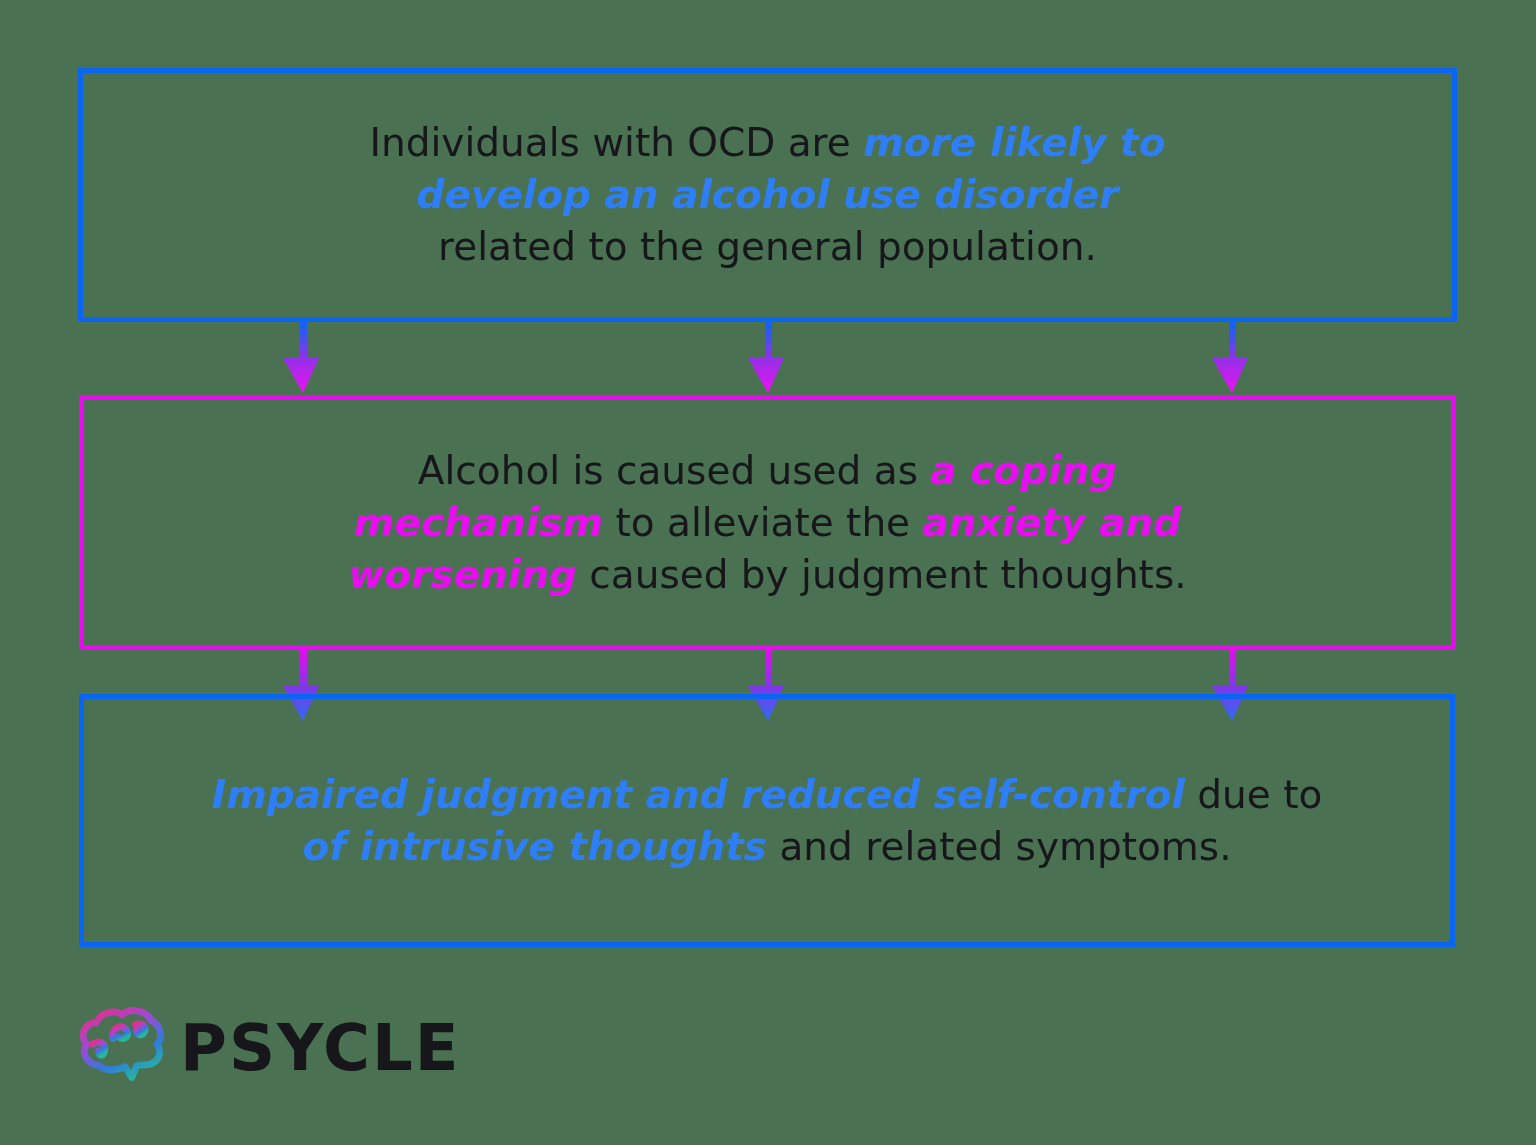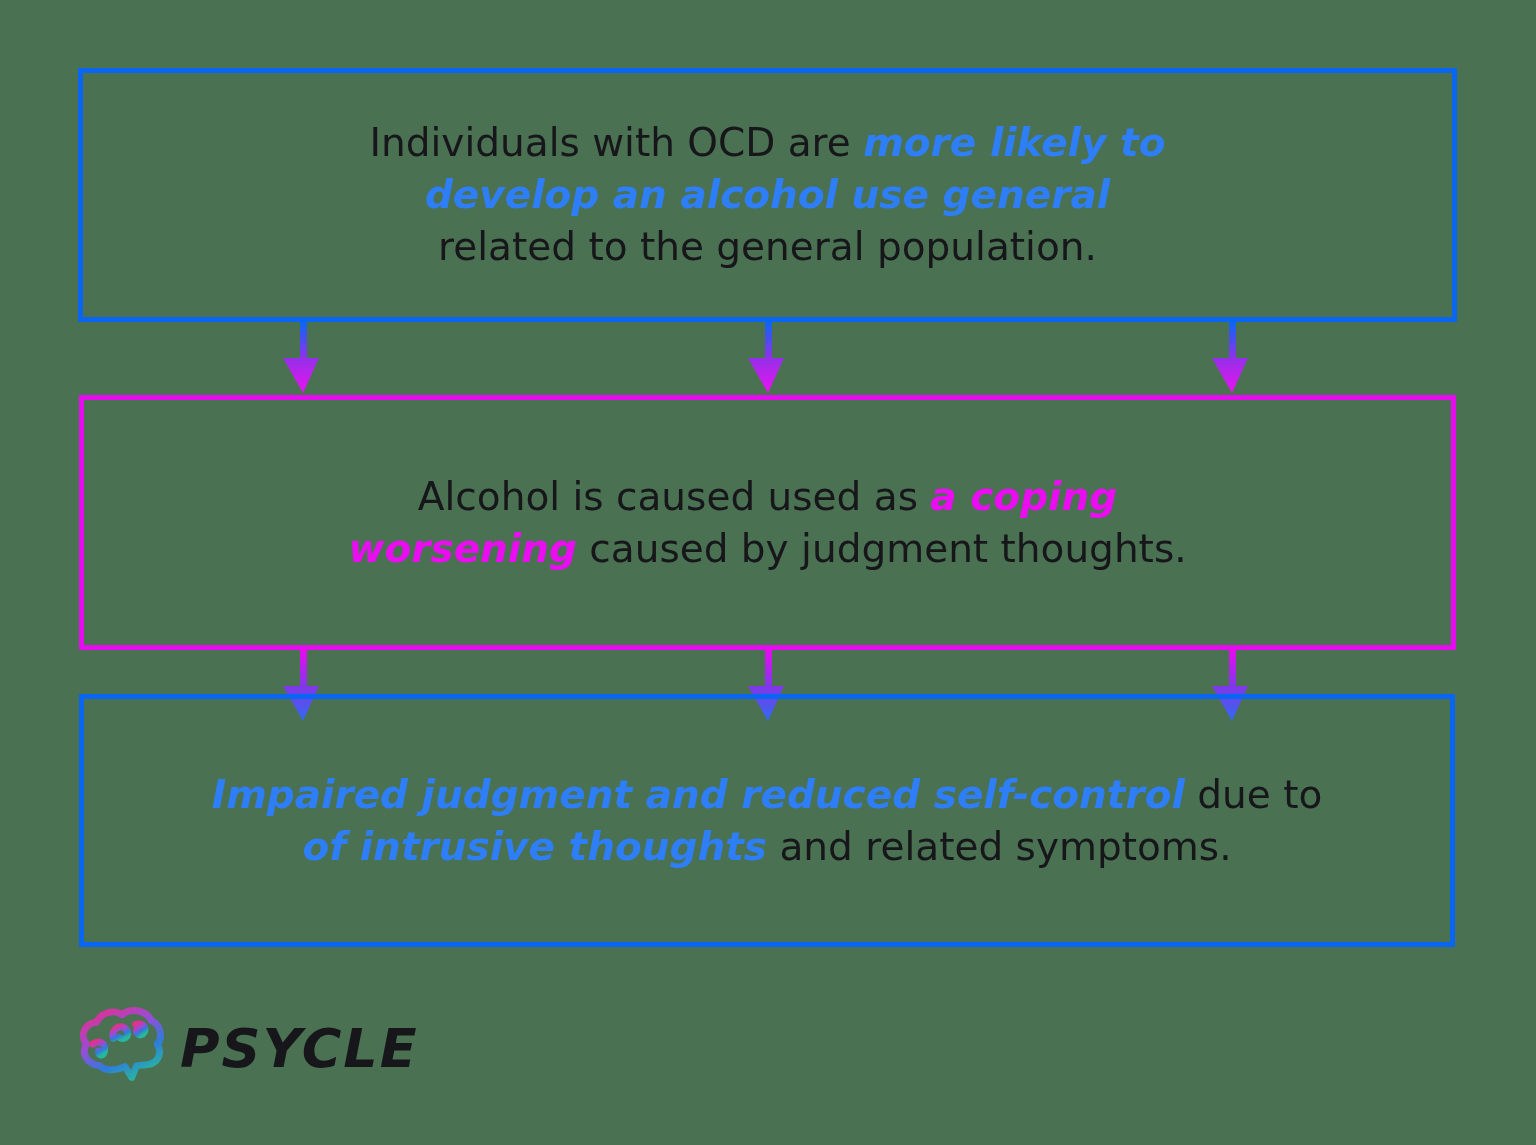"develop an alcohol use general" span.seg { text: general -> disorder }
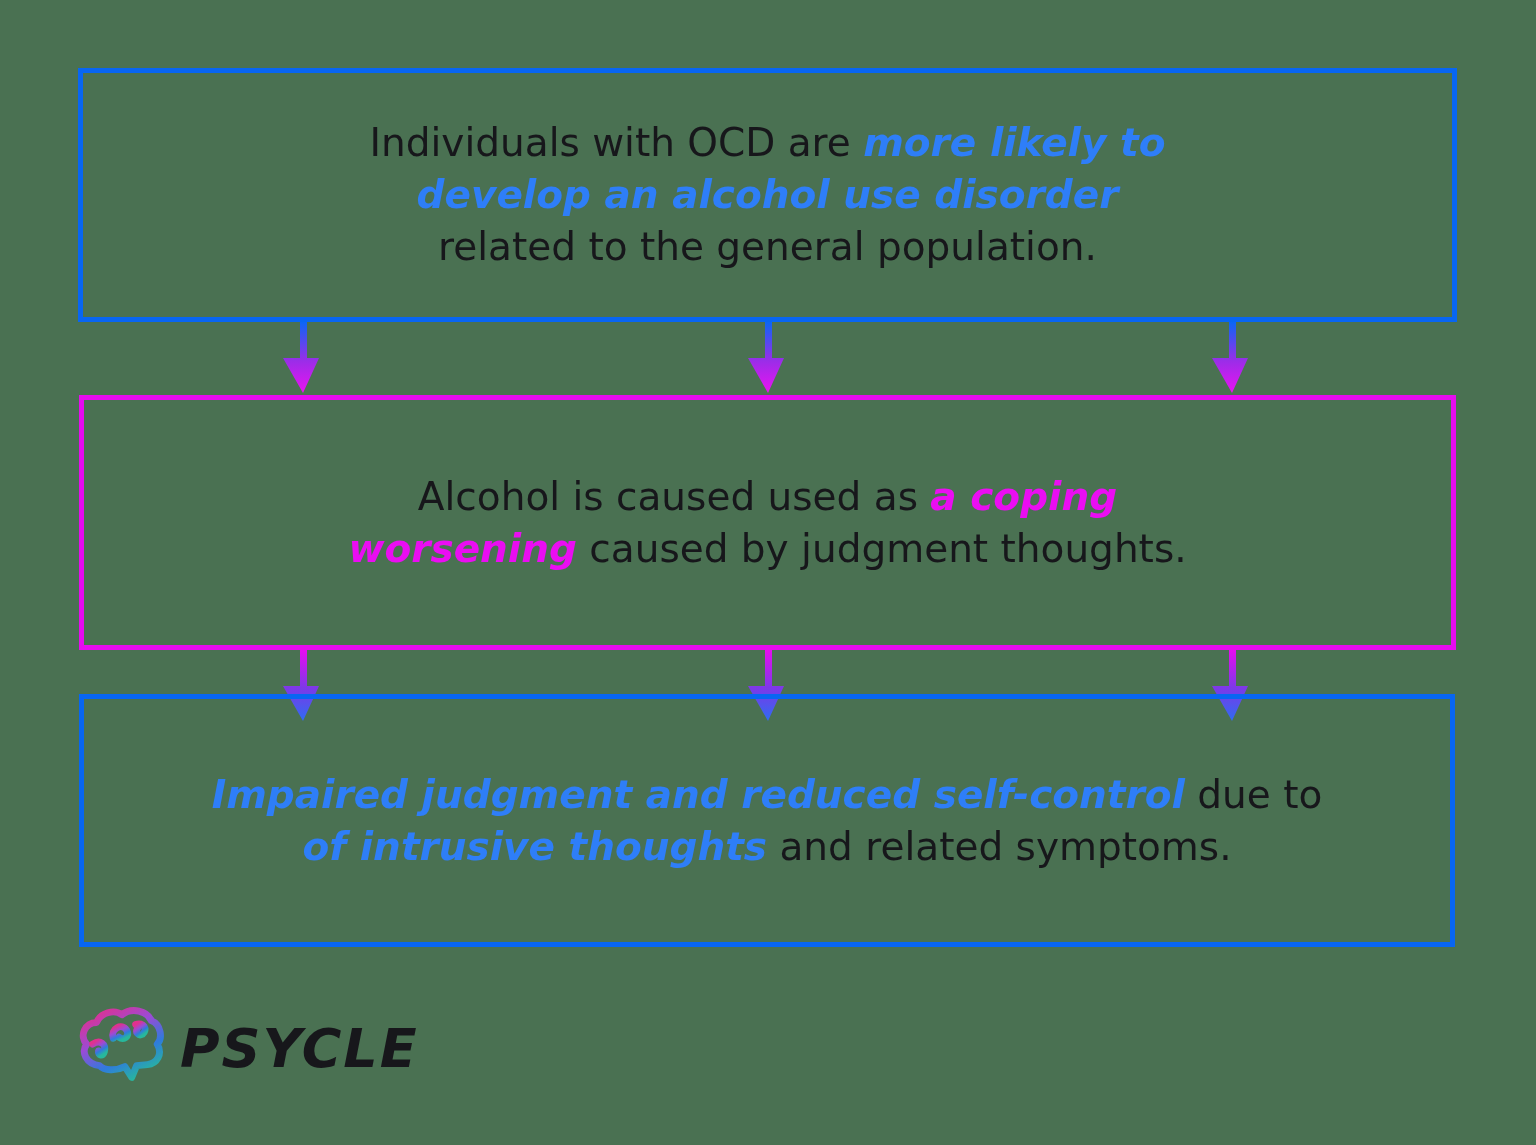"mechanism to alleviate the anxiety" div.text-line { html: none -> <div><span>mechanism</span><span> to alleviate the </span><span>anxiety and</span></div> }
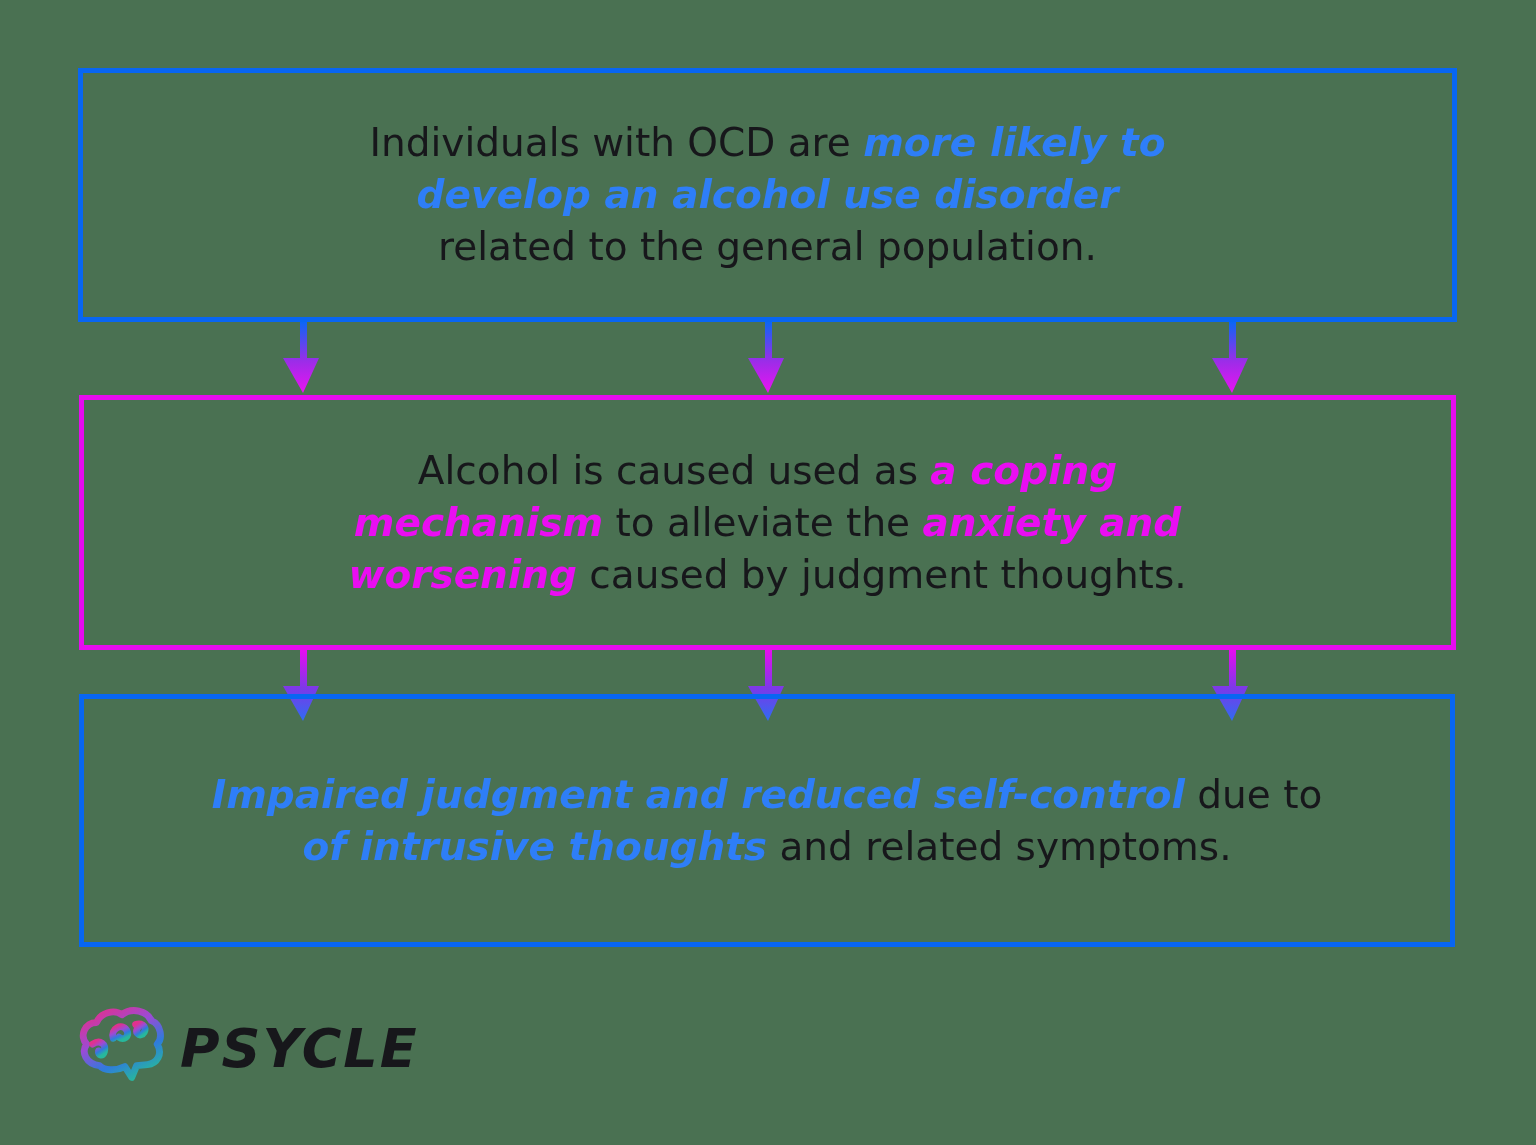"PSYCLE" .brand-name { font-size: 54px -> 64px; font-style: italic -> none }
